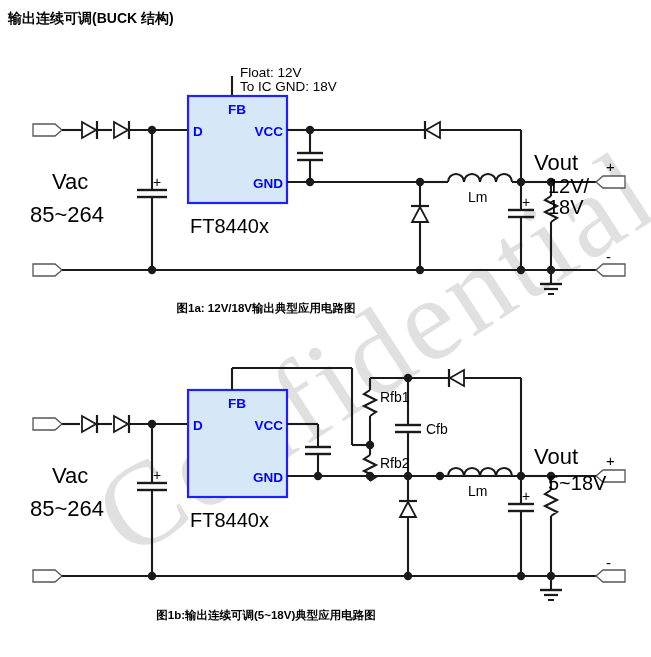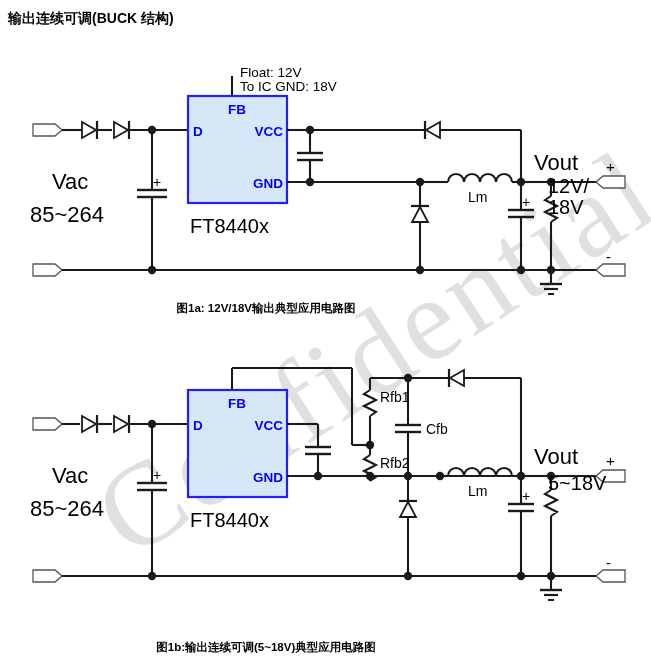"图1b:输出连续可调(5~18V)典型应用电路图" #caption-1b { top: 640px -> 608px }
